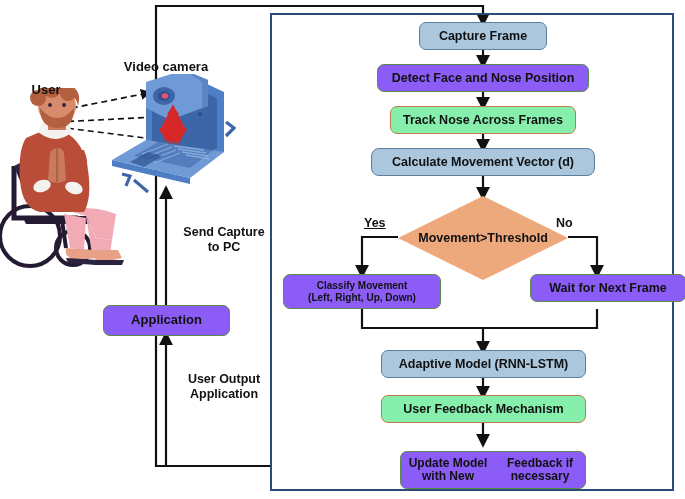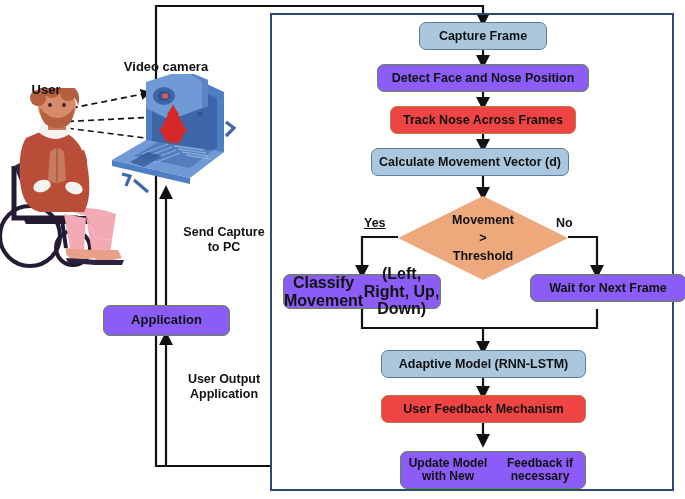"Track Nose Across Frames" .node.orange { background: #ef4444 -> #86efac }
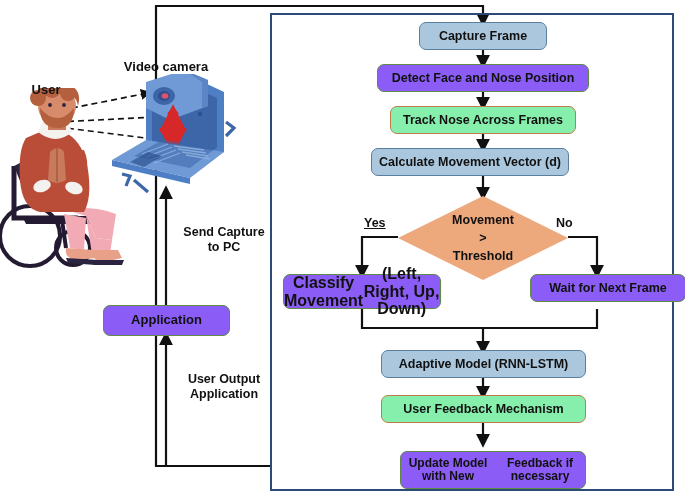"Calculate Movement Vector (d)" div.node { border-radius: none -> 8px; width: 198px -> 224px }
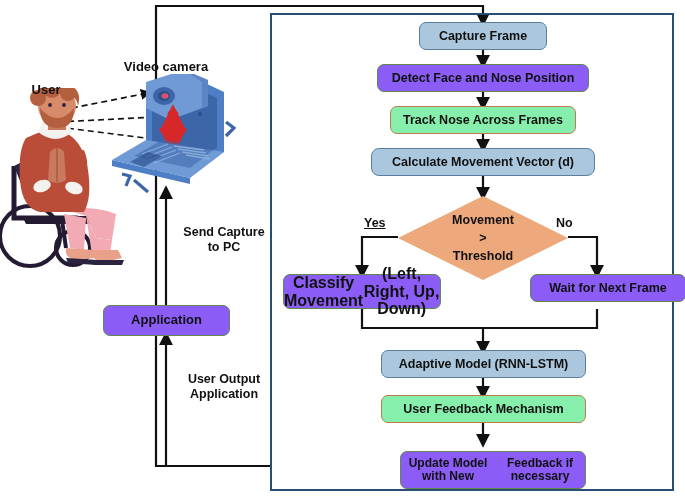"Movement" .diamond-label { flex-direction: column -> row }
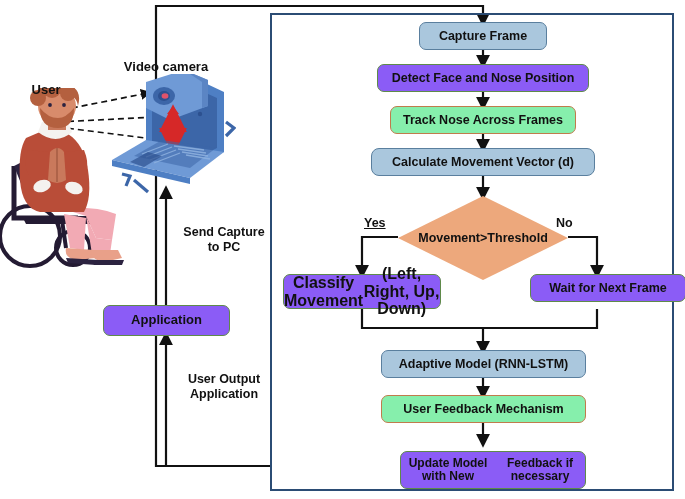"Classify Movement" div.node { flex-direction: row -> column; font-size: 16px -> 10px }
